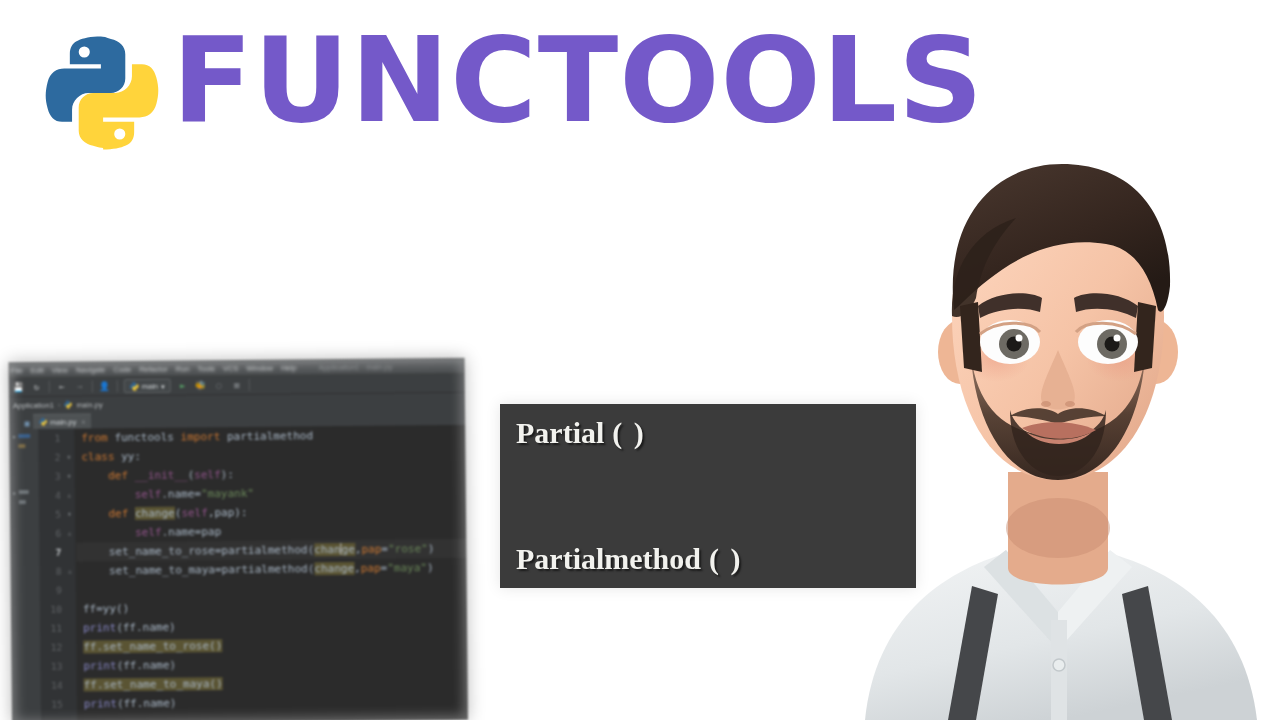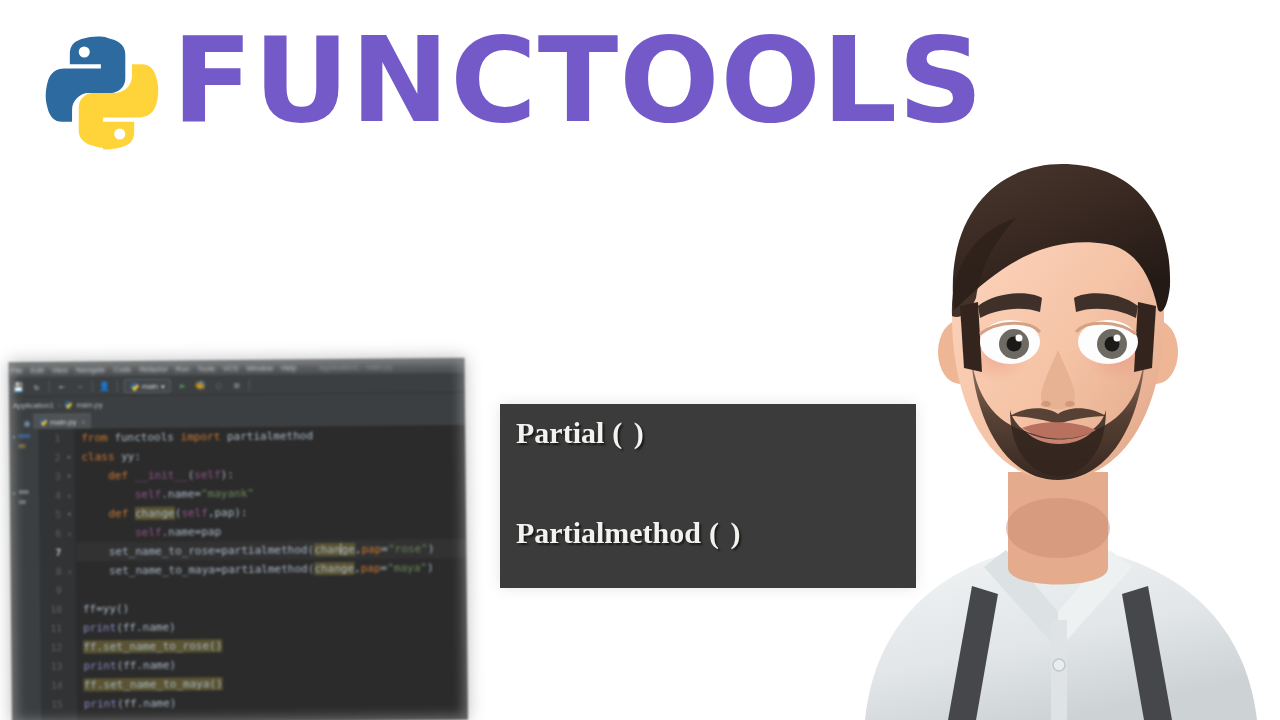"Partialmethod ( )" .concept-line.l1 { top: 112px -> 138px }
